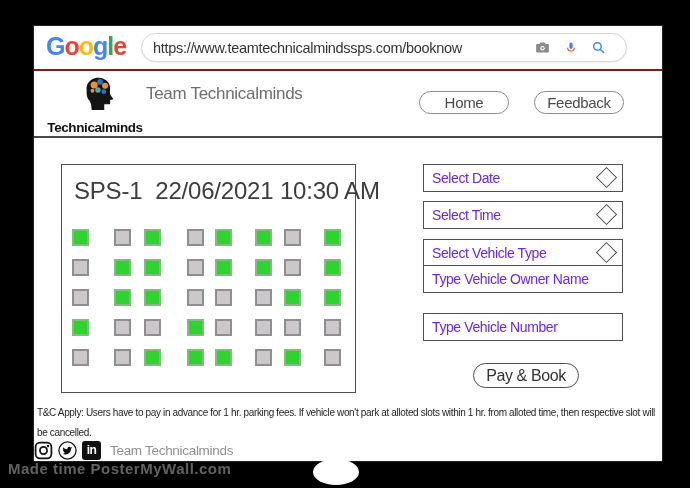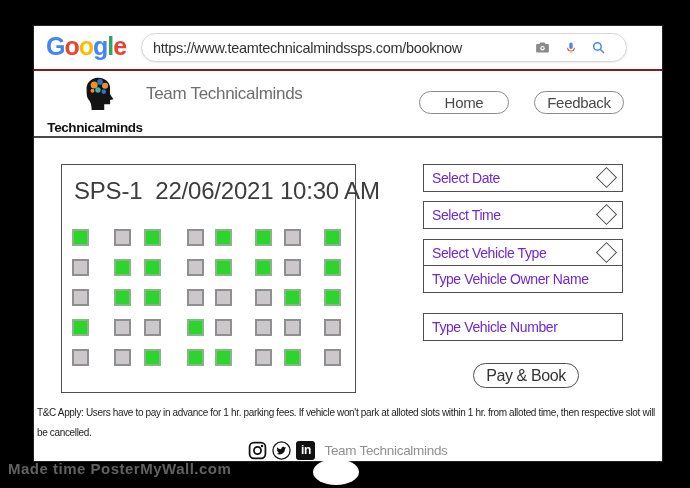"in" .footer { justify-content: center -> none }
